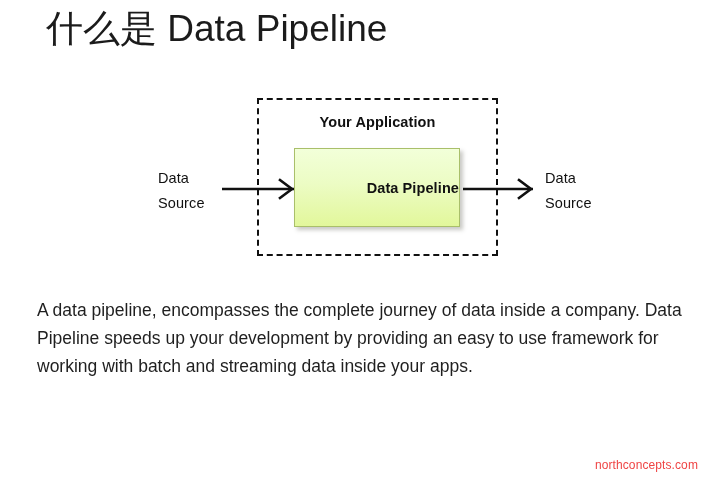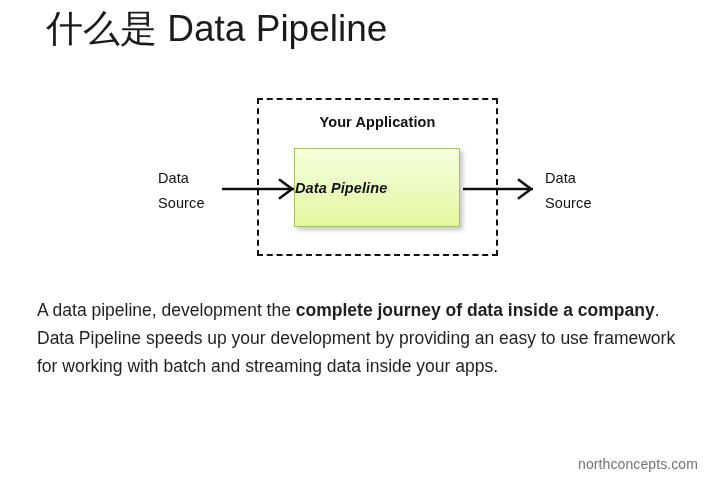"Data Pipeline" #pipeline-box { font-style: italic -> none; justify-content: flex-start -> flex-end }
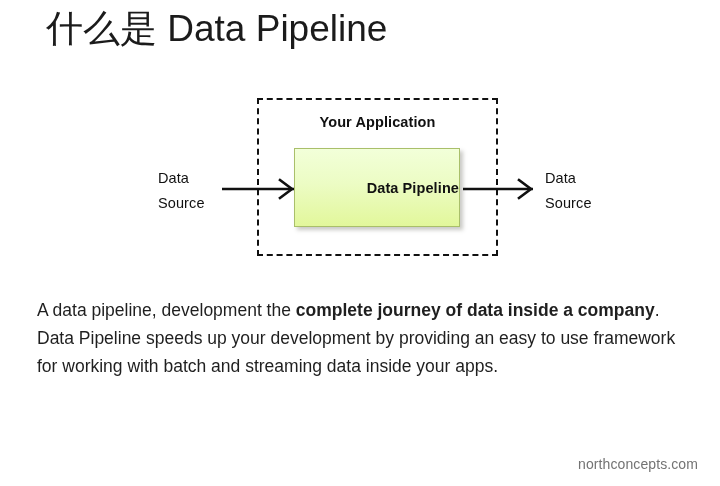"A data pipeline, development the" span { text: development -> encompasses }
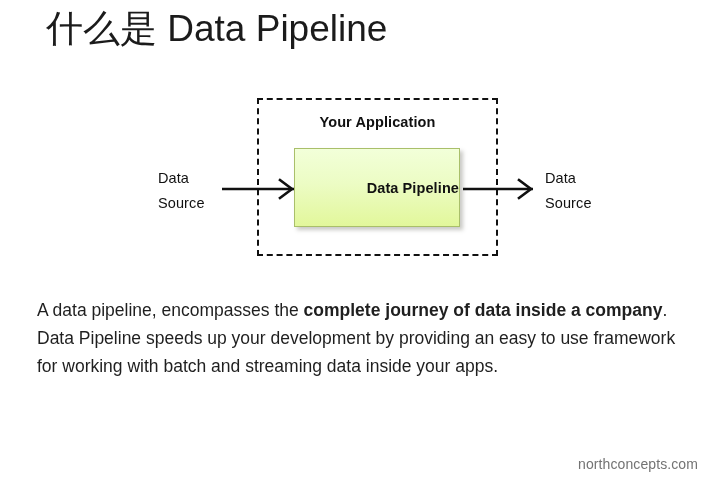"complete journey of data inside" #body-copy b { font-weight: bold -> normal }
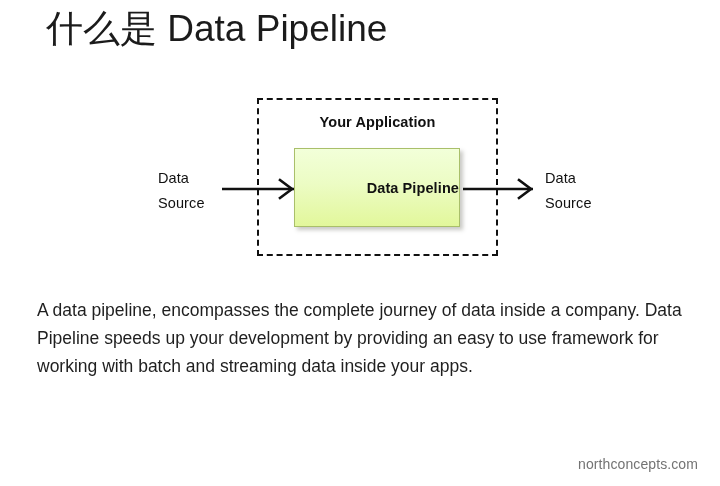"northconcepts.com" #footer { color: #737373 -> #ef4444; font-size: 14px -> 12px }
